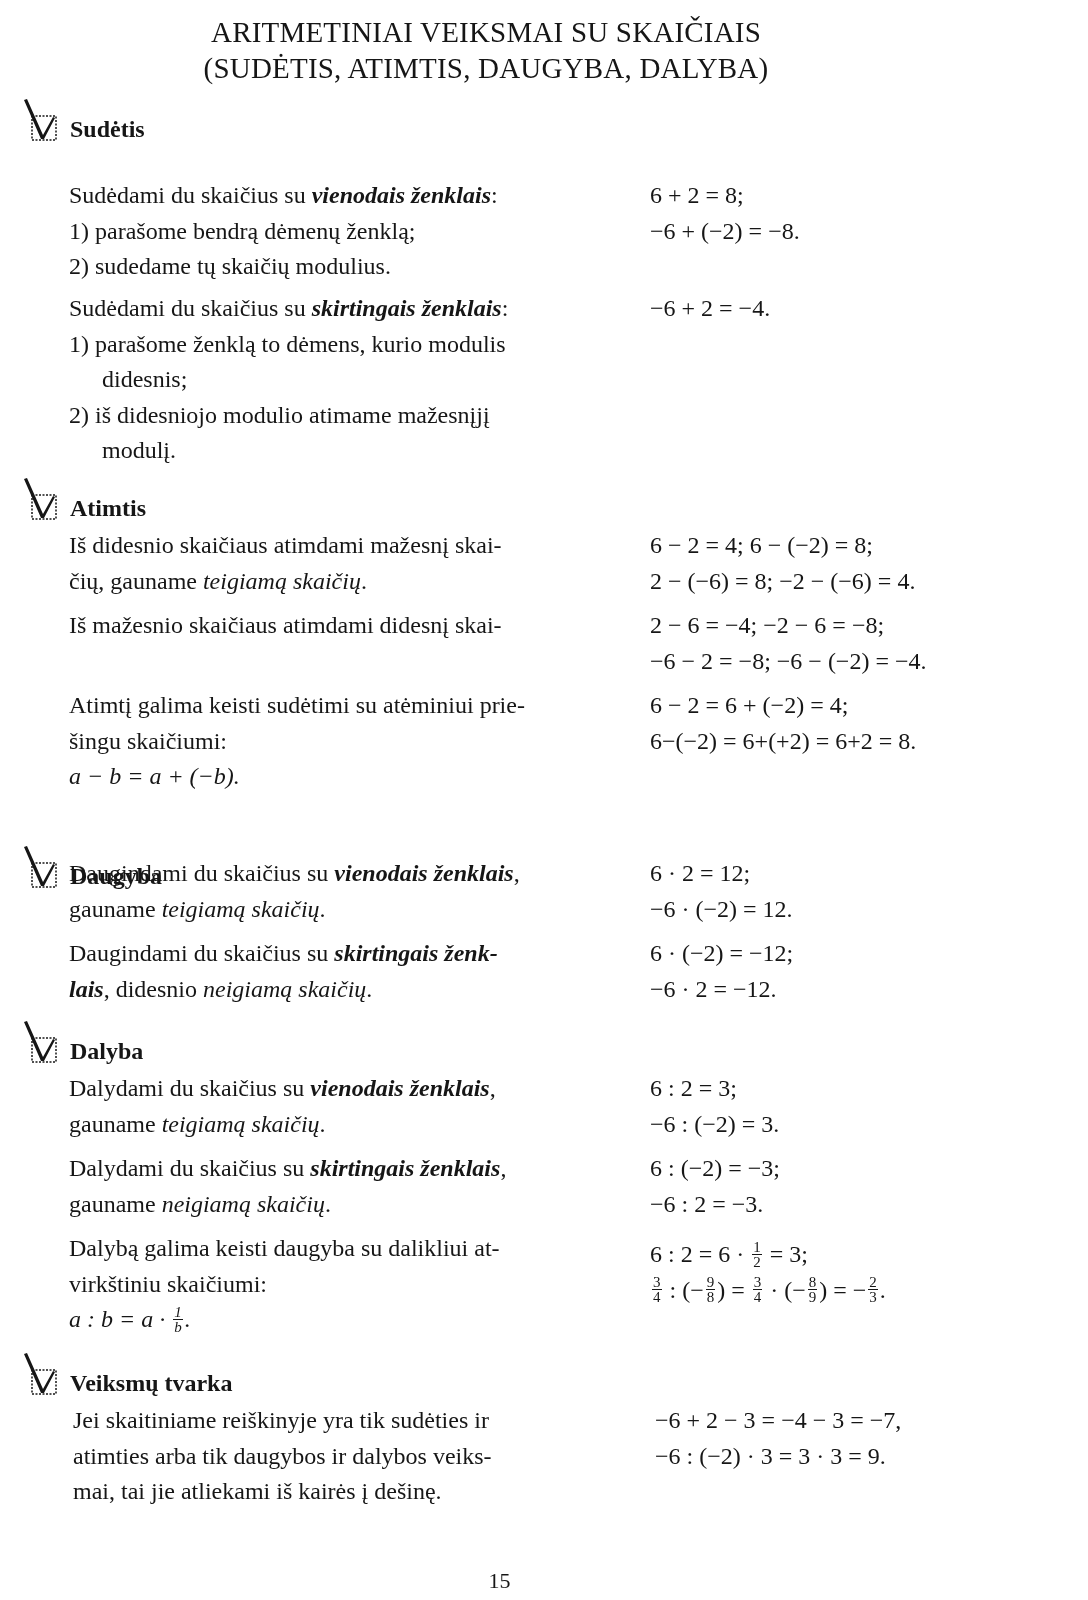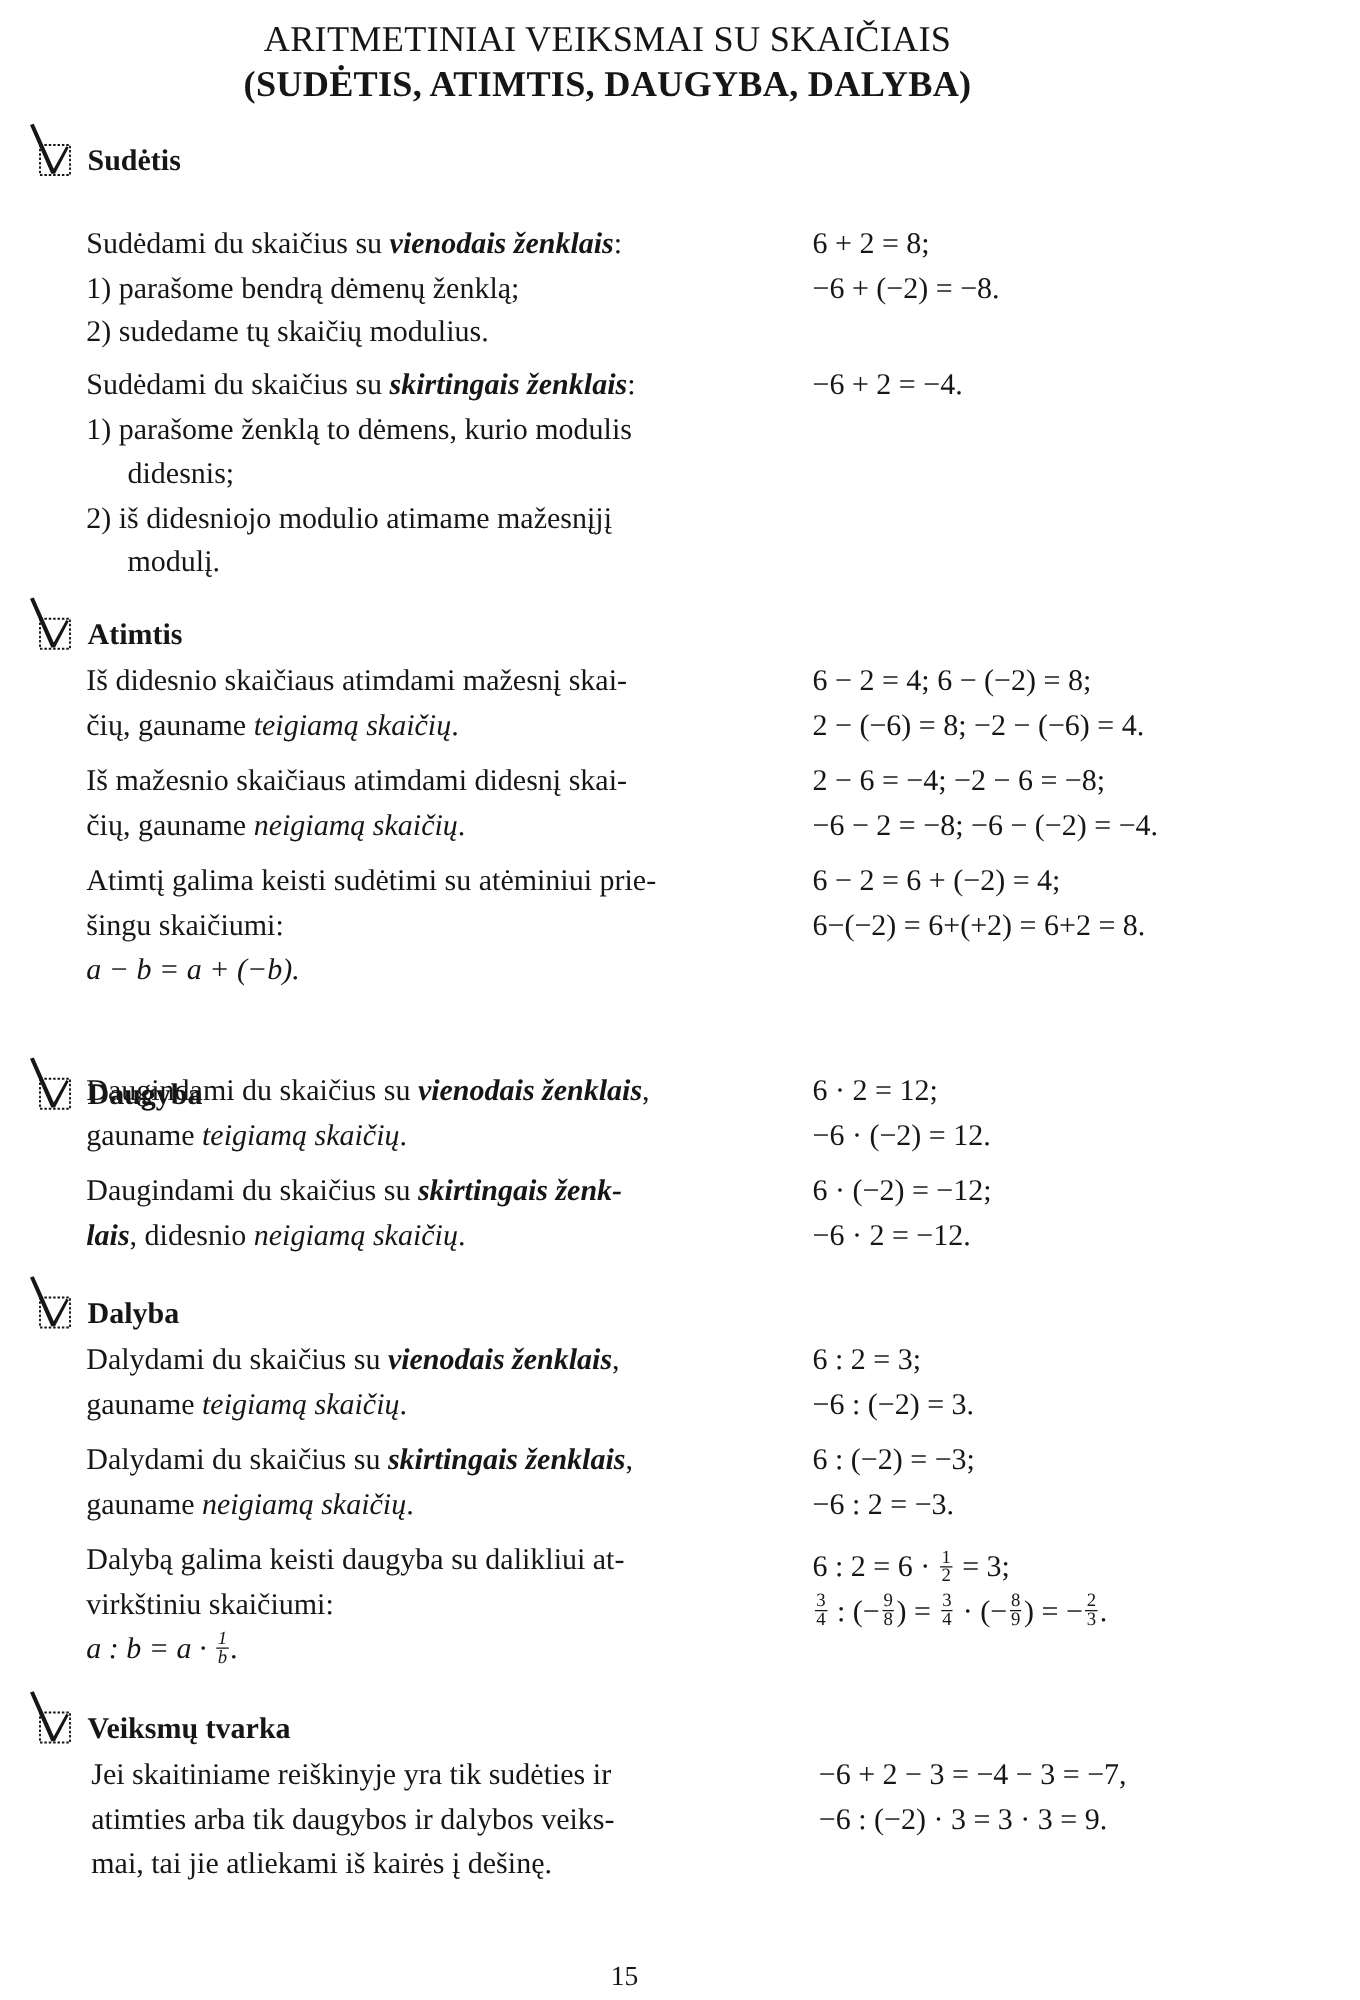"(SUDĖTIS, ATIMTIS, DAUGYBA, DALYBA)" .title .t2 { font-weight: bold -> none }
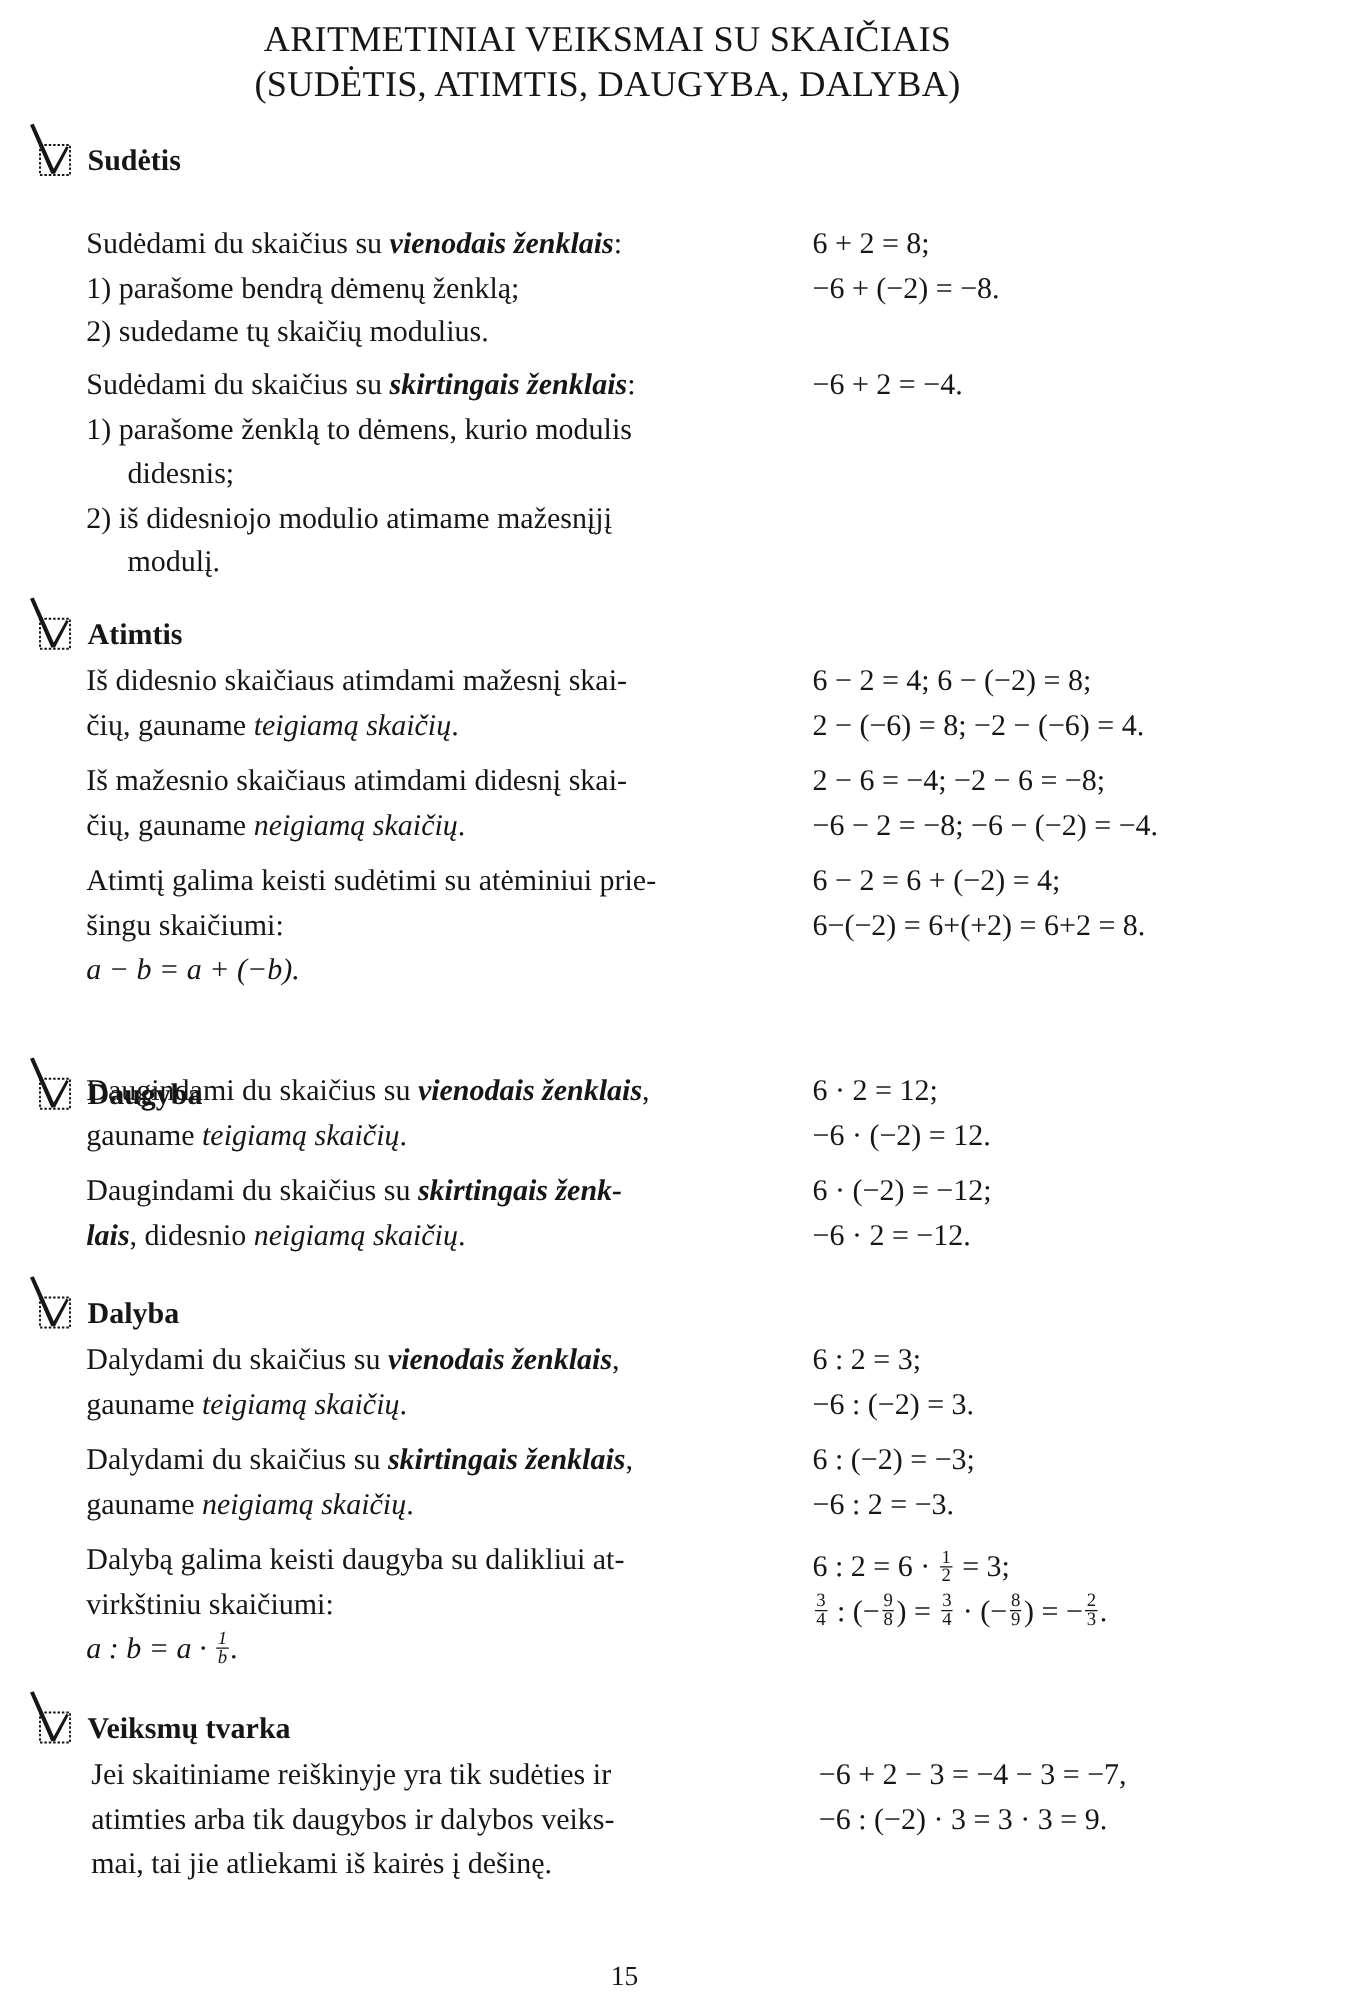"čių, gauname neigiamą skaičių." span.ln { html: <span> <span>čių, gauname </span><span>neigiamą skaičių</span><span>.</span> </span> -> none }
